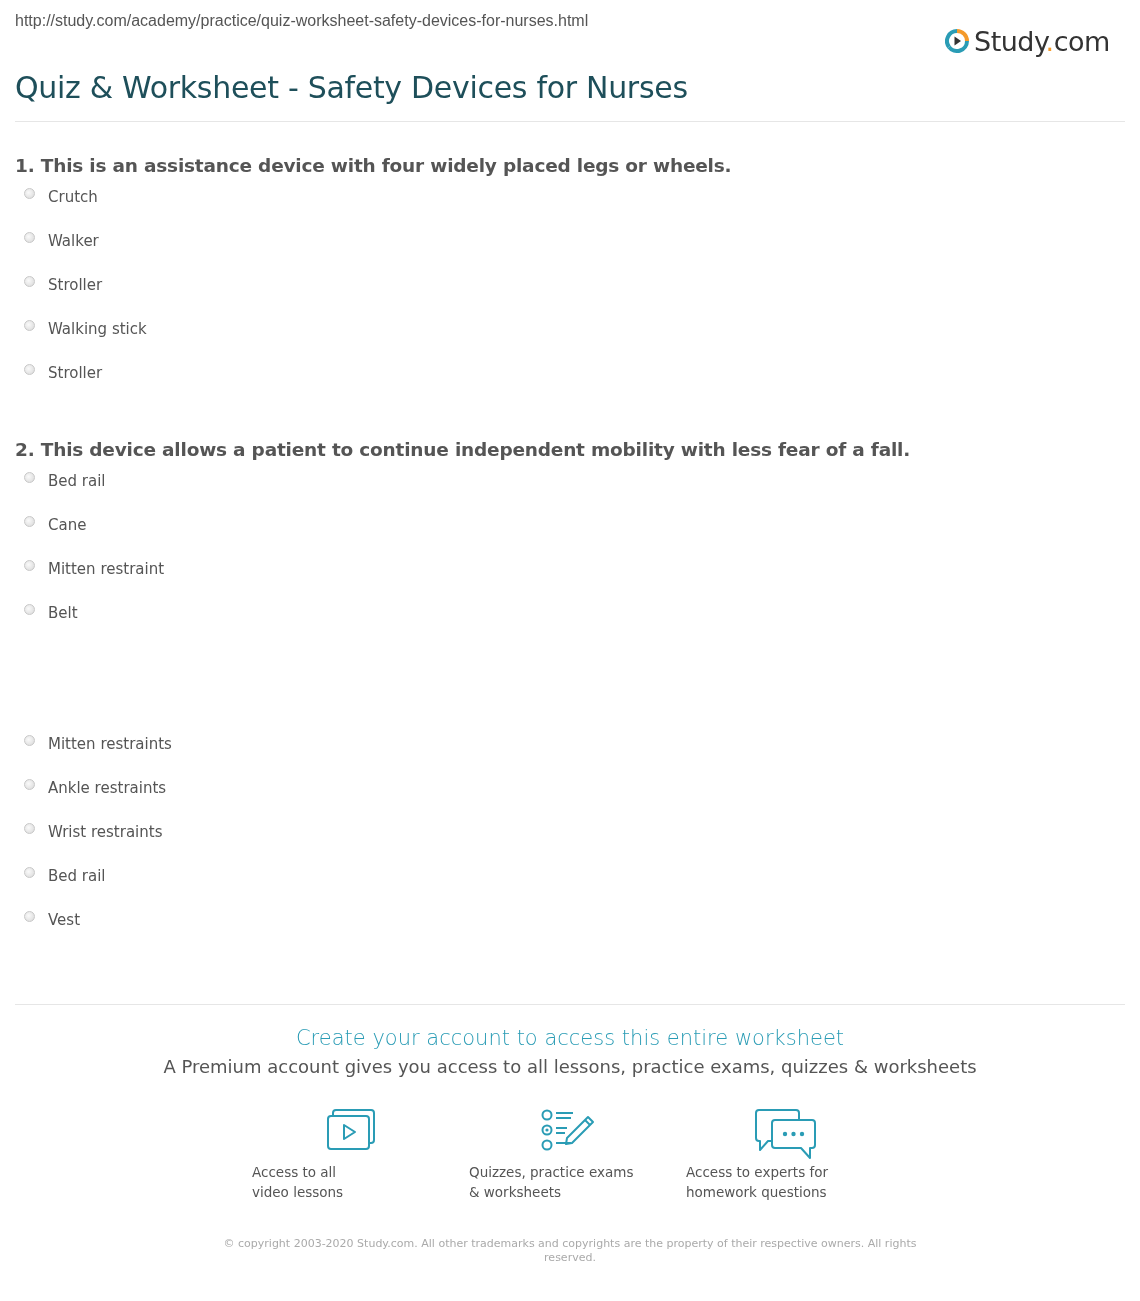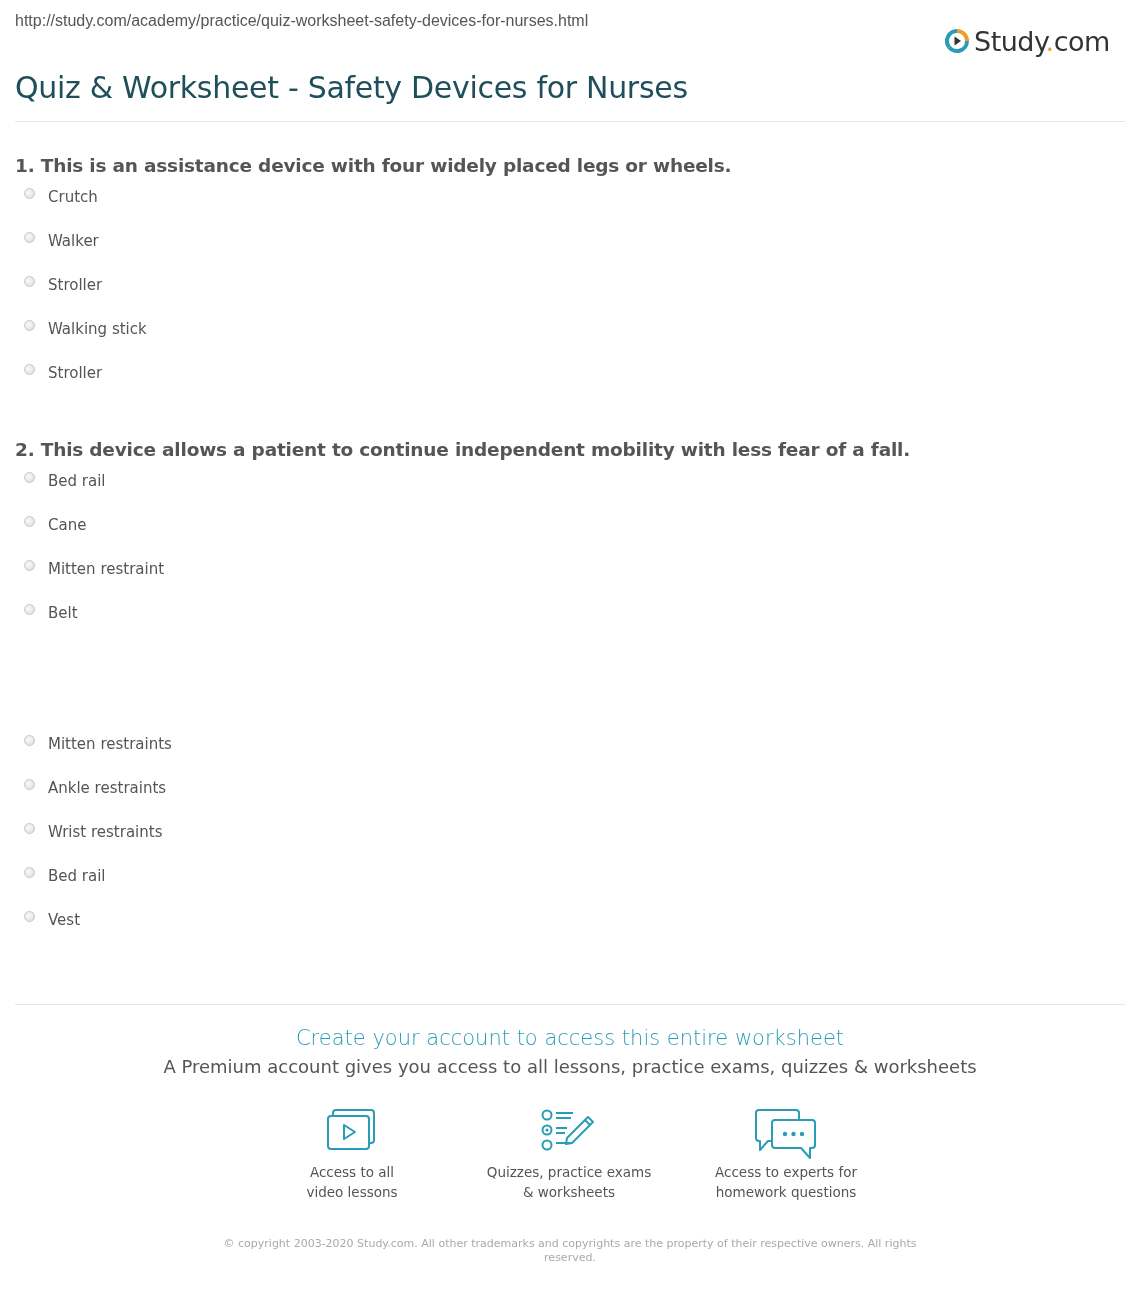"Access to all" .feat { text-align: center -> none }
